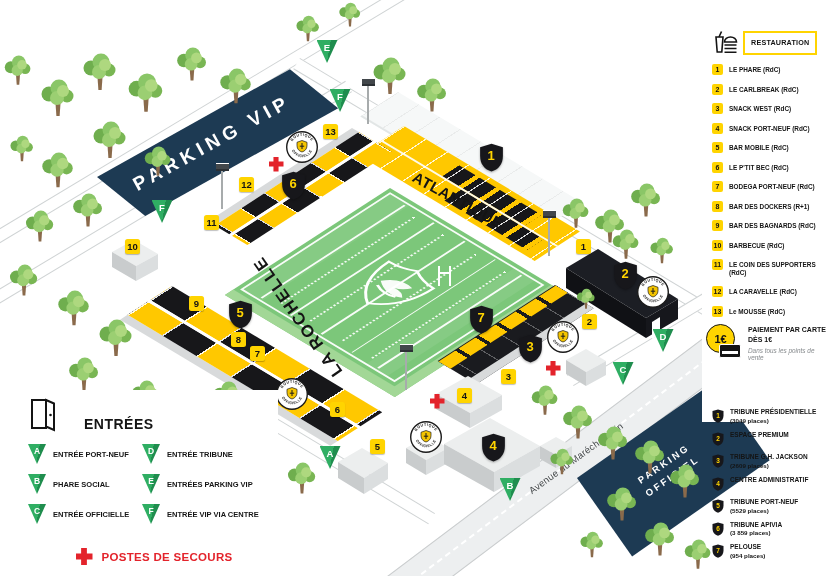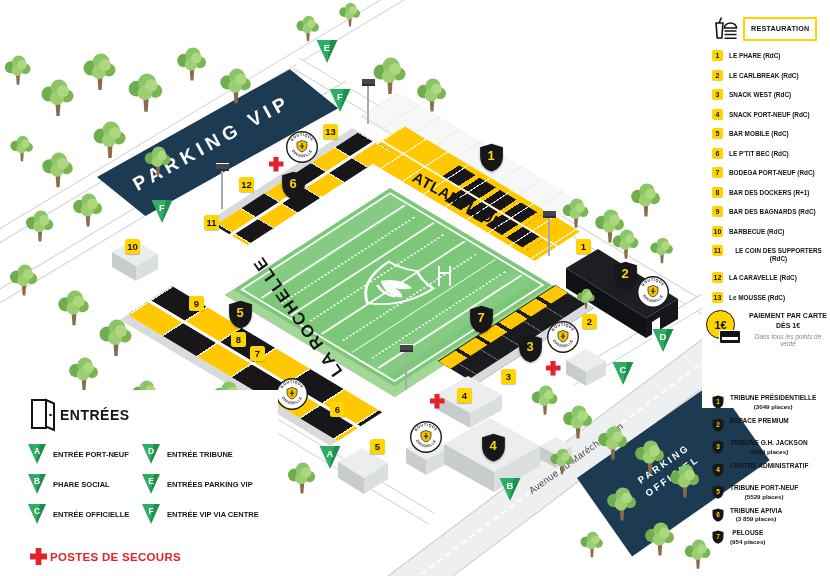"RESTAURATION" #legend-right { text-align: center -> none; top: 0 -> 14px }
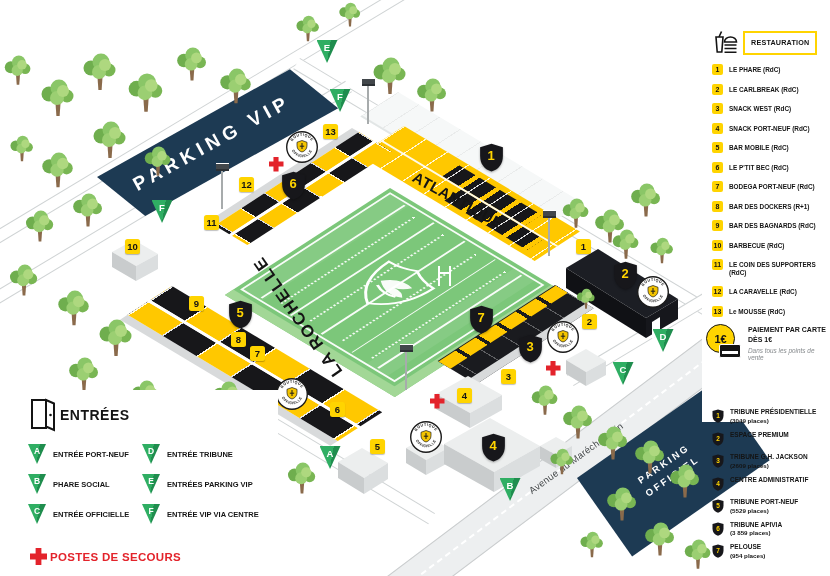"ENTRÉES" .le-head { align-items: center -> flex-end; gap: 4px -> 28px }
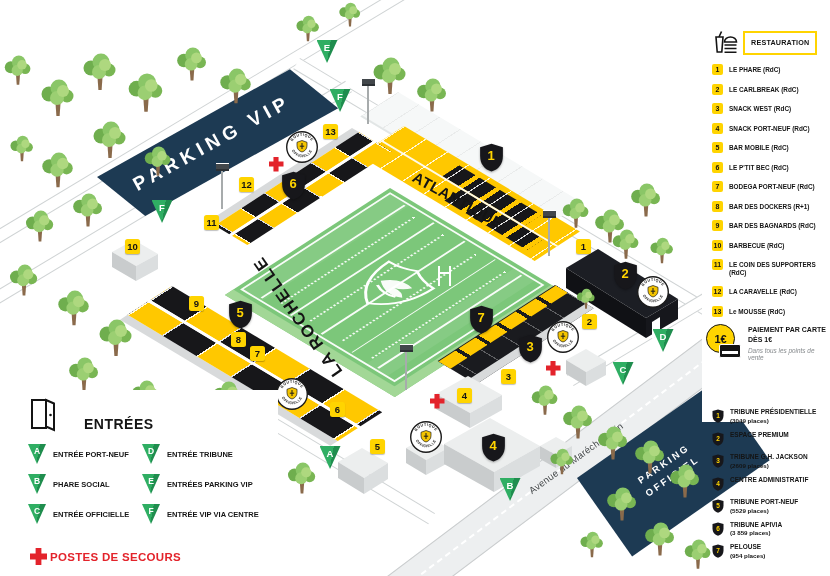"POSTES DE SECOURS" .le-aid { gap: 3px -> 9px; justify-content: none -> center }
